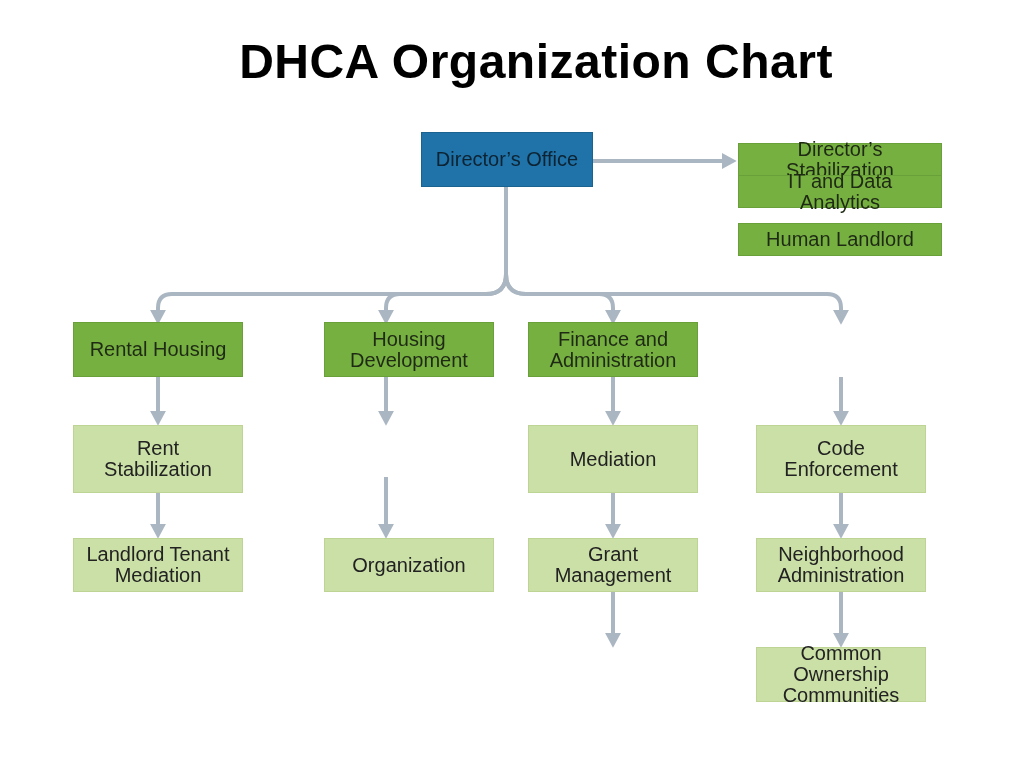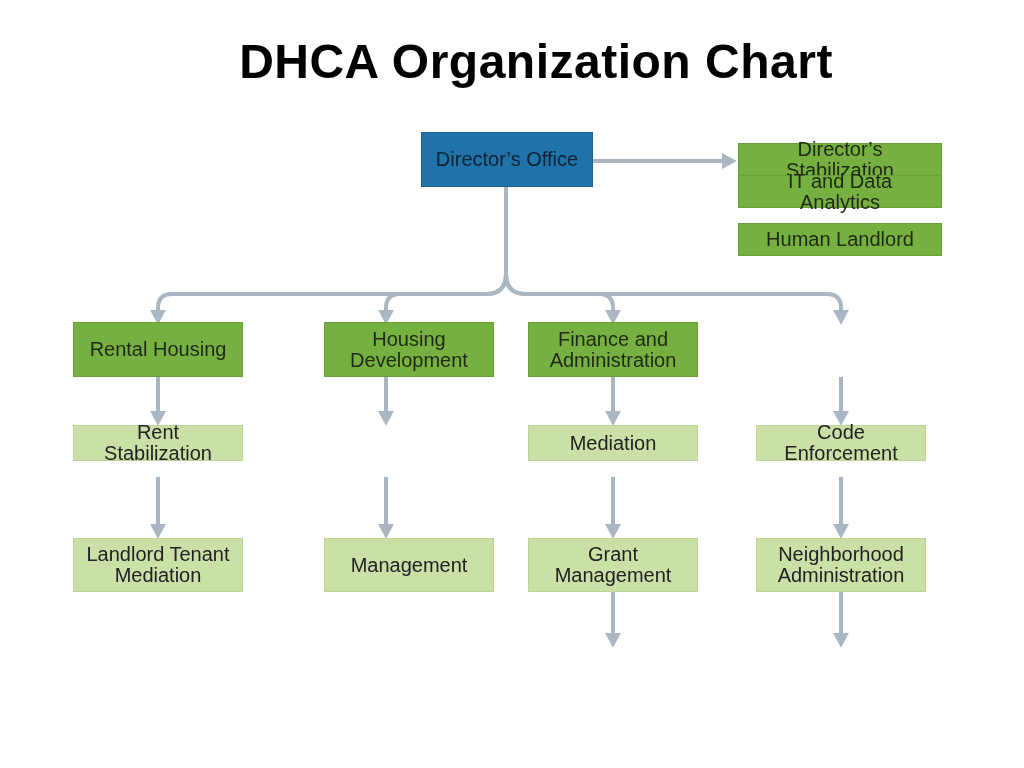"Rent Stabilization" .r1 { height: 36px -> 68px }
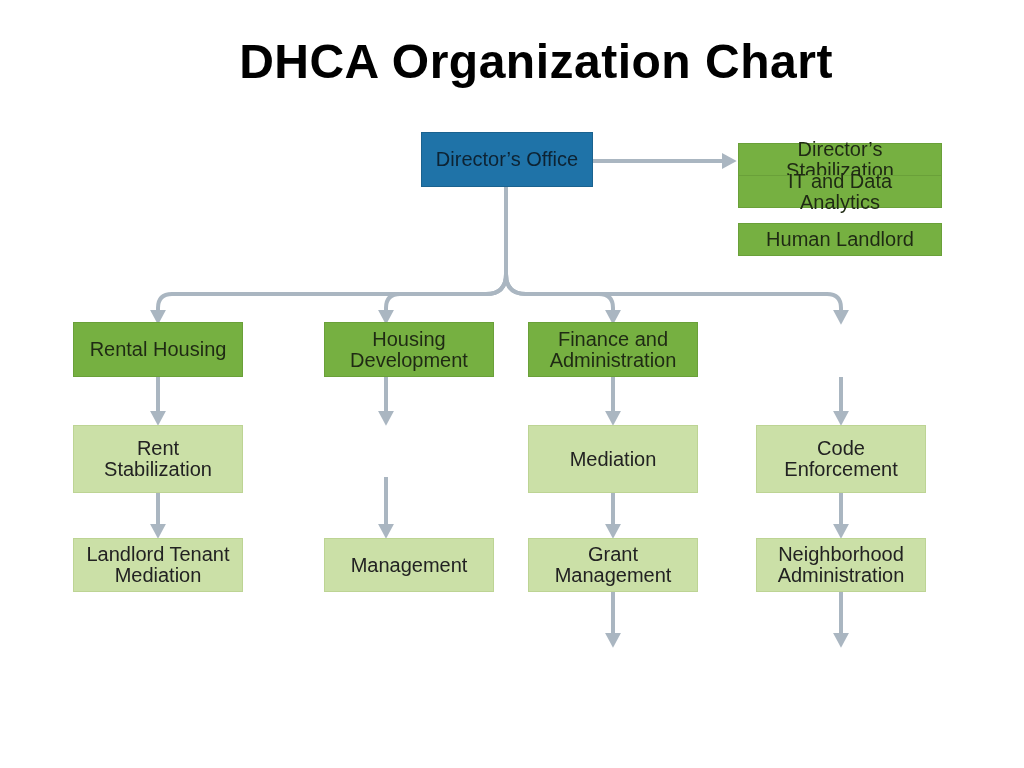"Management" div.box { text: Management -> Organization }
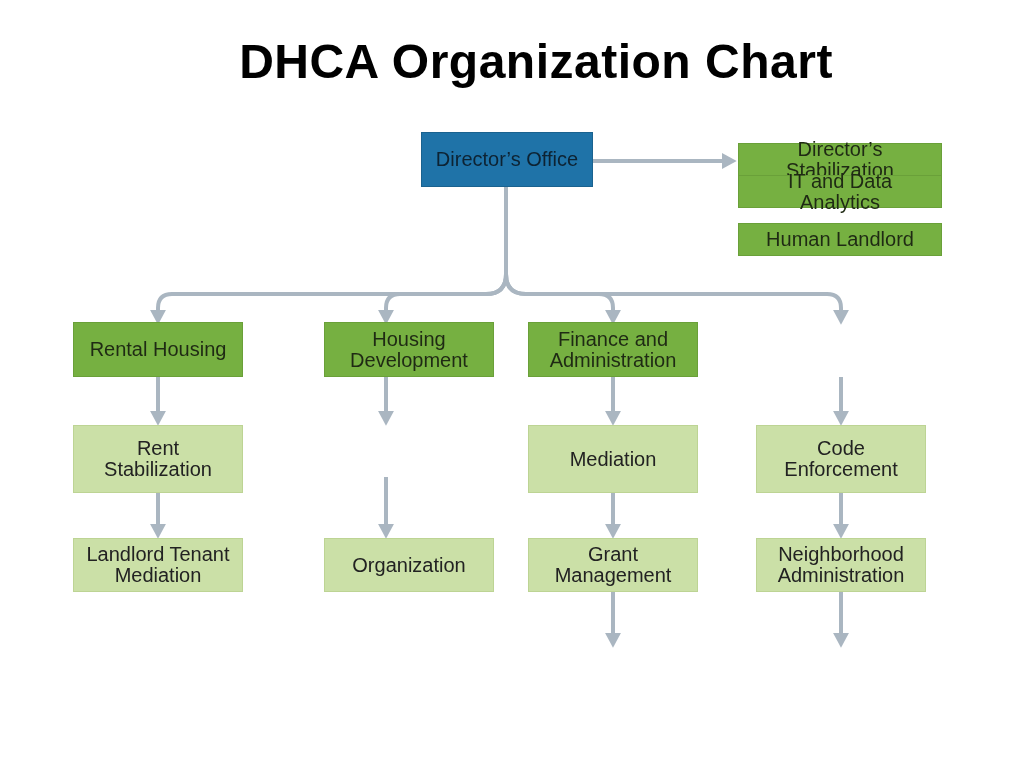"Common Ownership Communities" div.box { html: none -> <div>Common Ownership Communities</div> }
